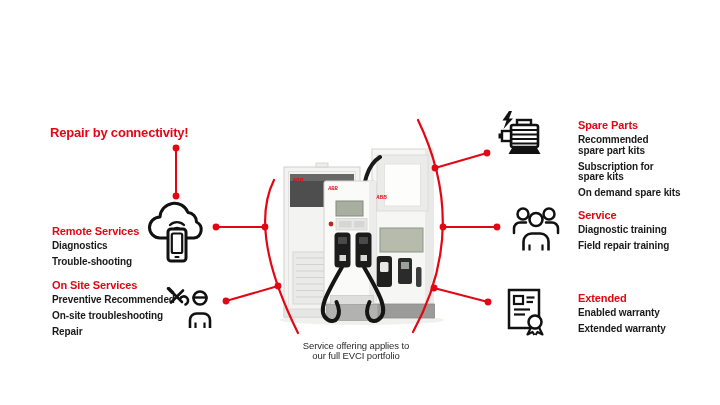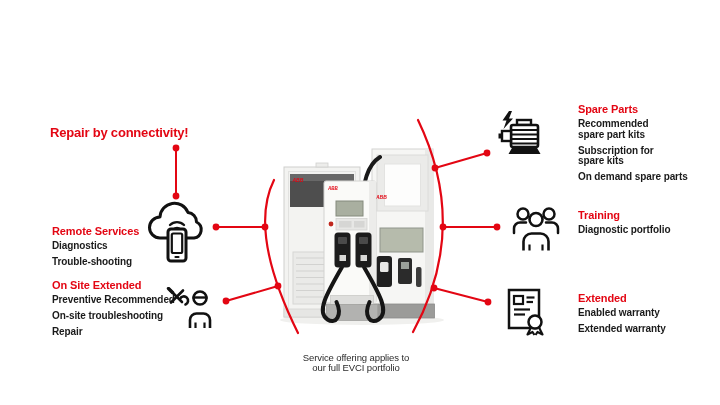"Spare Parts" .sec-spare { top: 103px -> 119px }
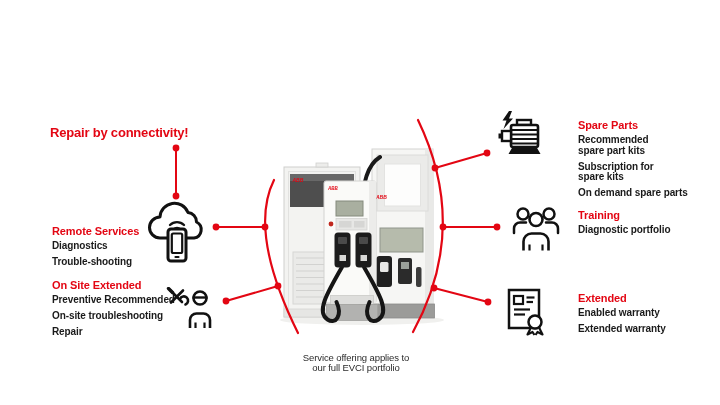"On demand spare parts" div.it { text: parts -> kits }
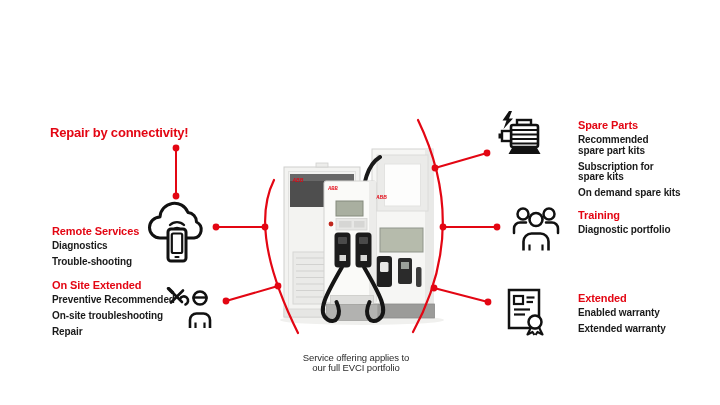"Training" h2 { text: Training -> Service }
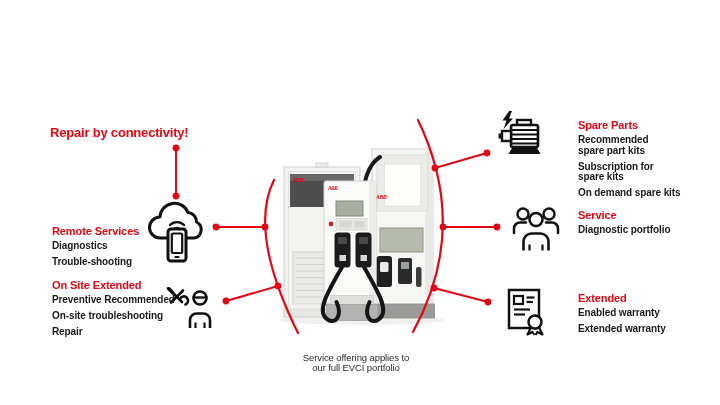"Diagnostic portfolio" div.it { text: portfolio -> training }
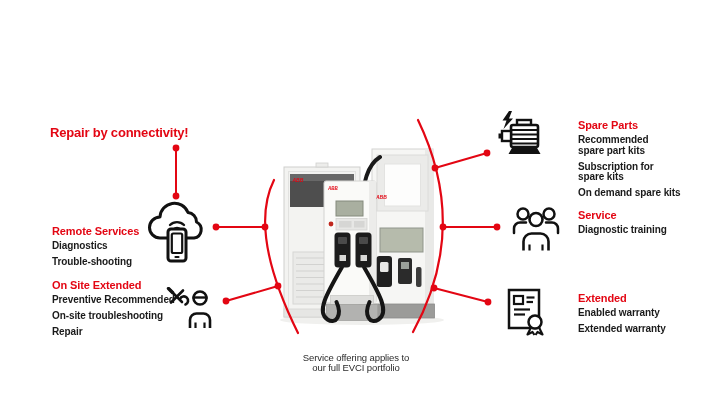"Field repair training" div.it { html: none -> <div>Field repair training</div> }
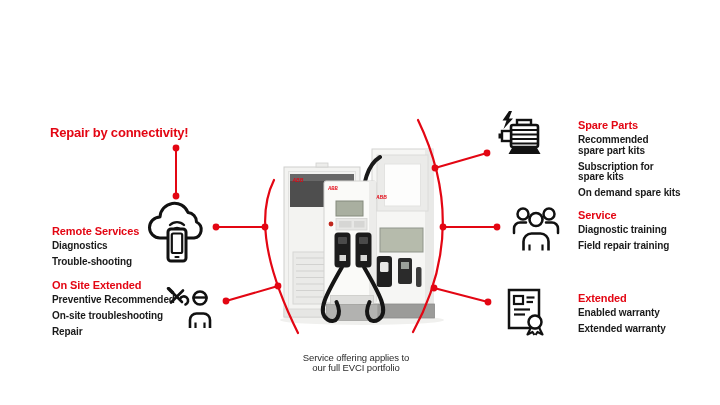"On Site Extended" h2 { text: Extended -> Services }
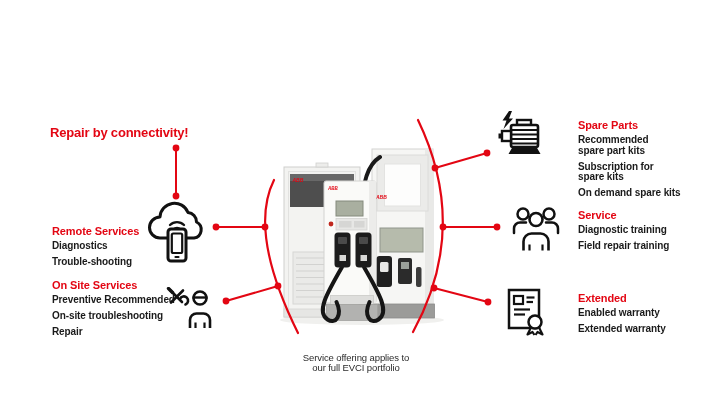"Service offering applies to" .caption { margin-top: 12px -> none }
